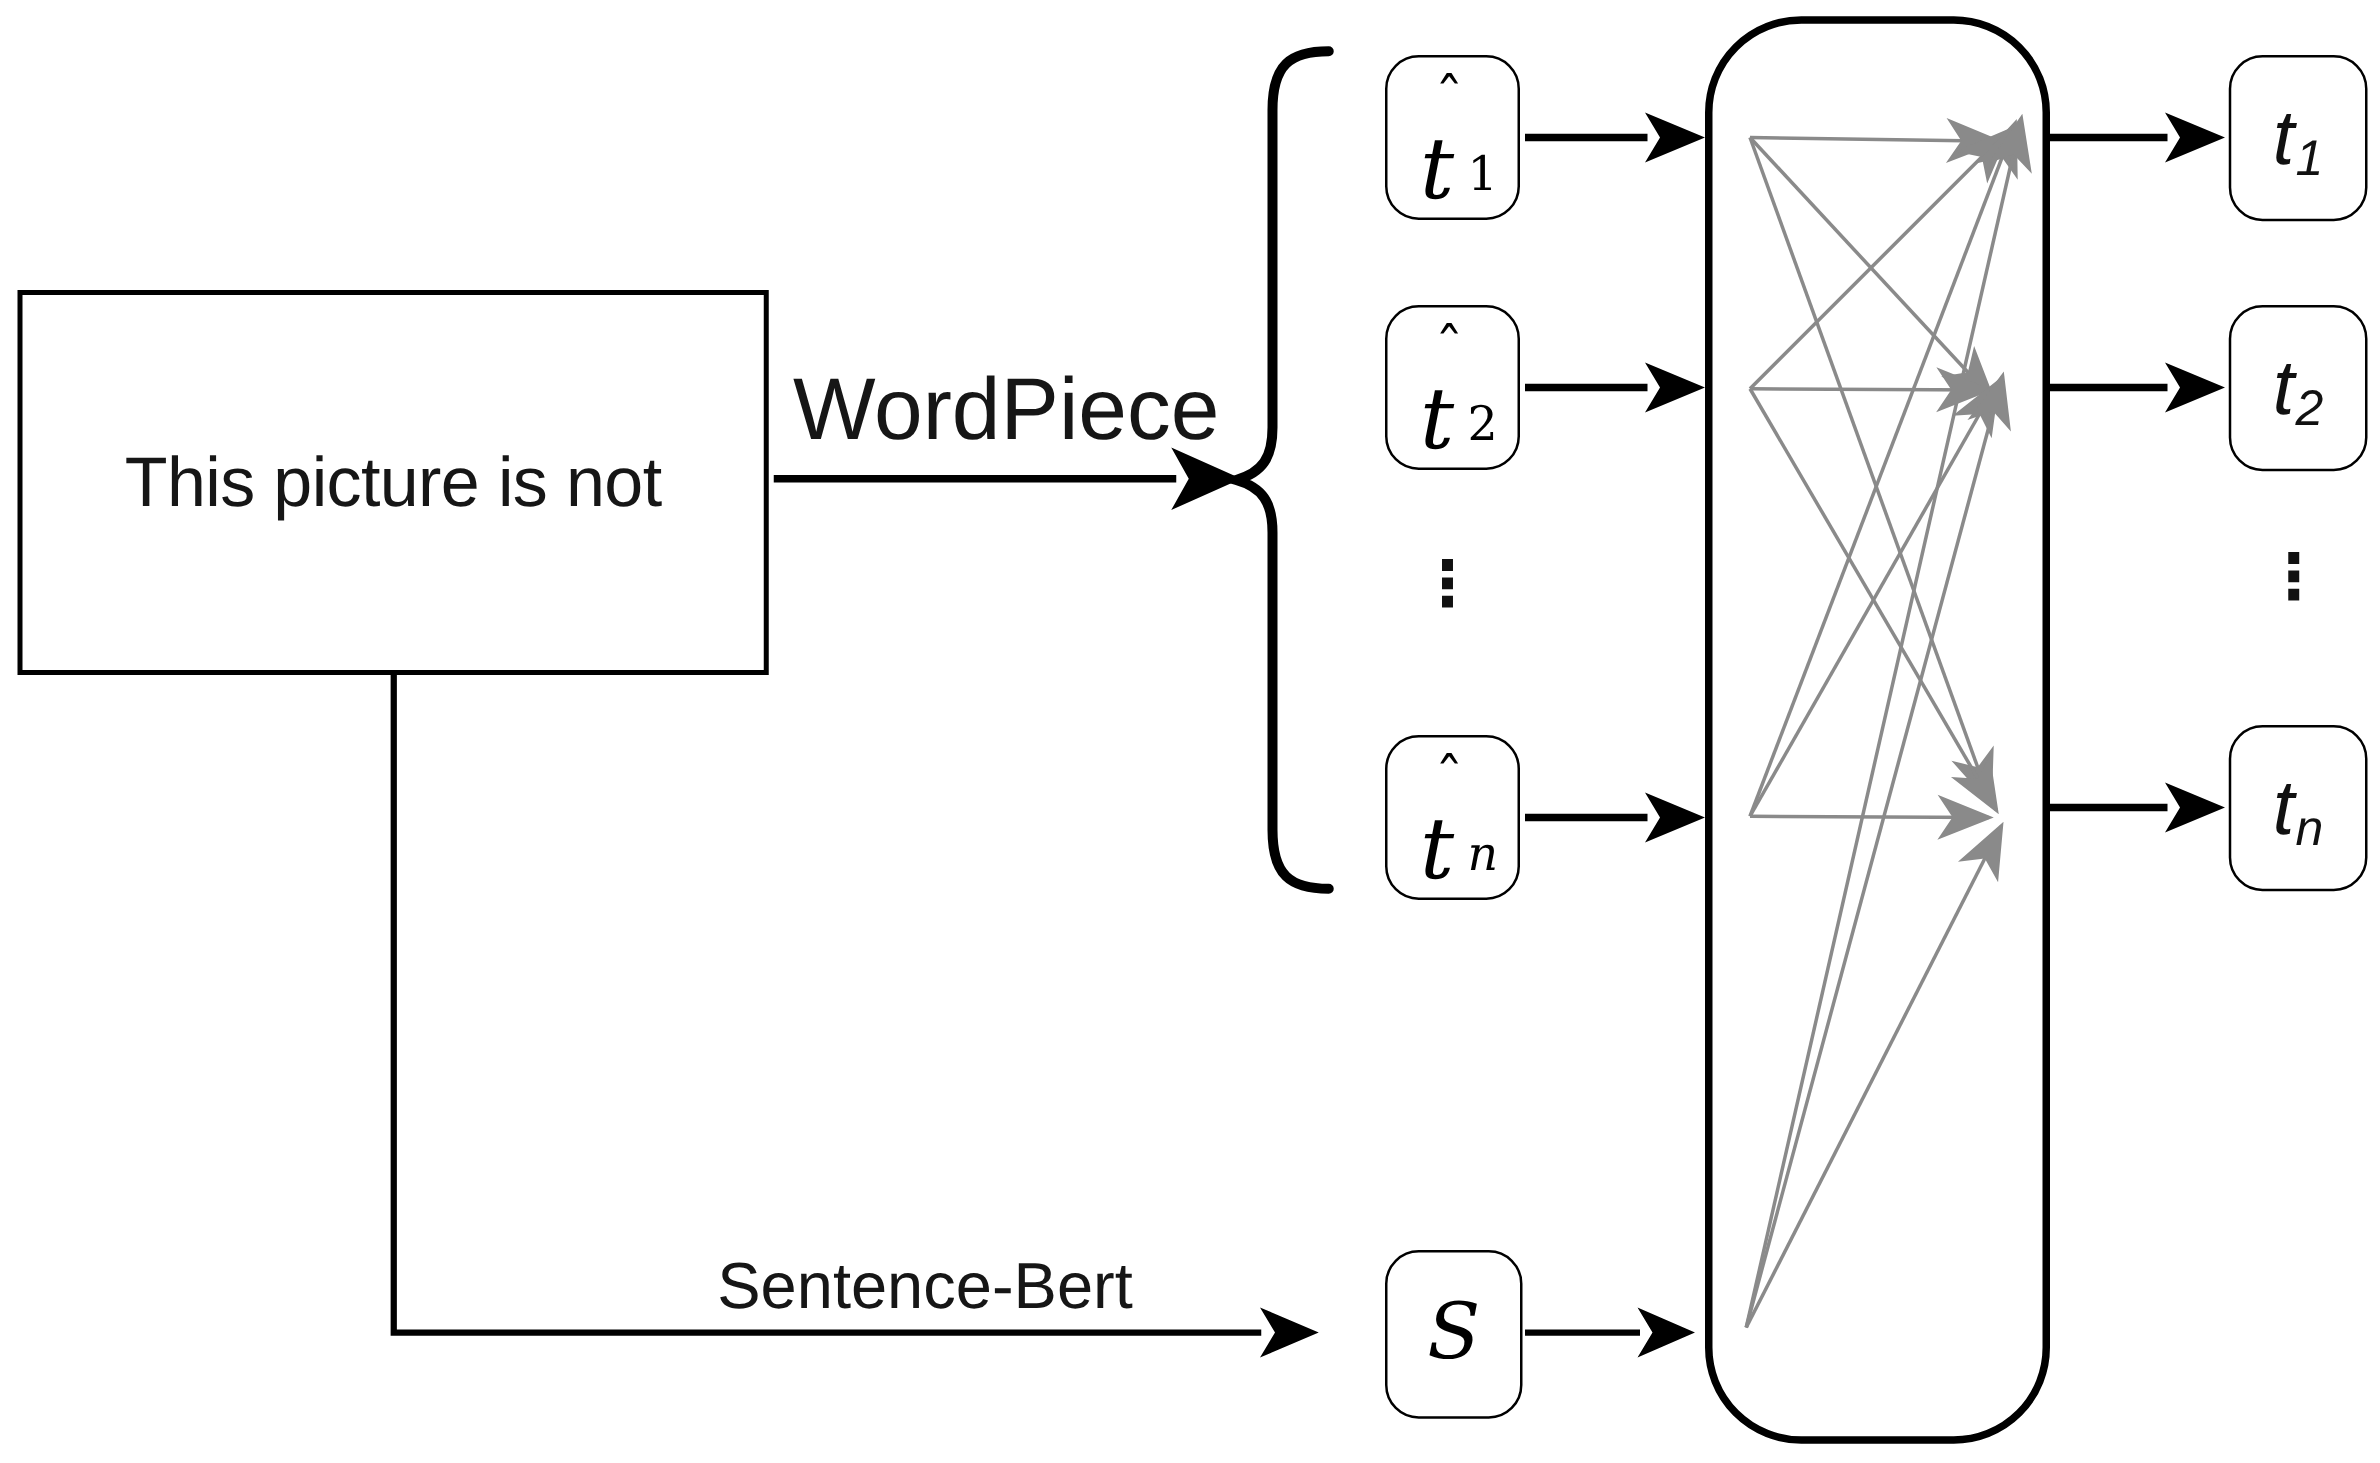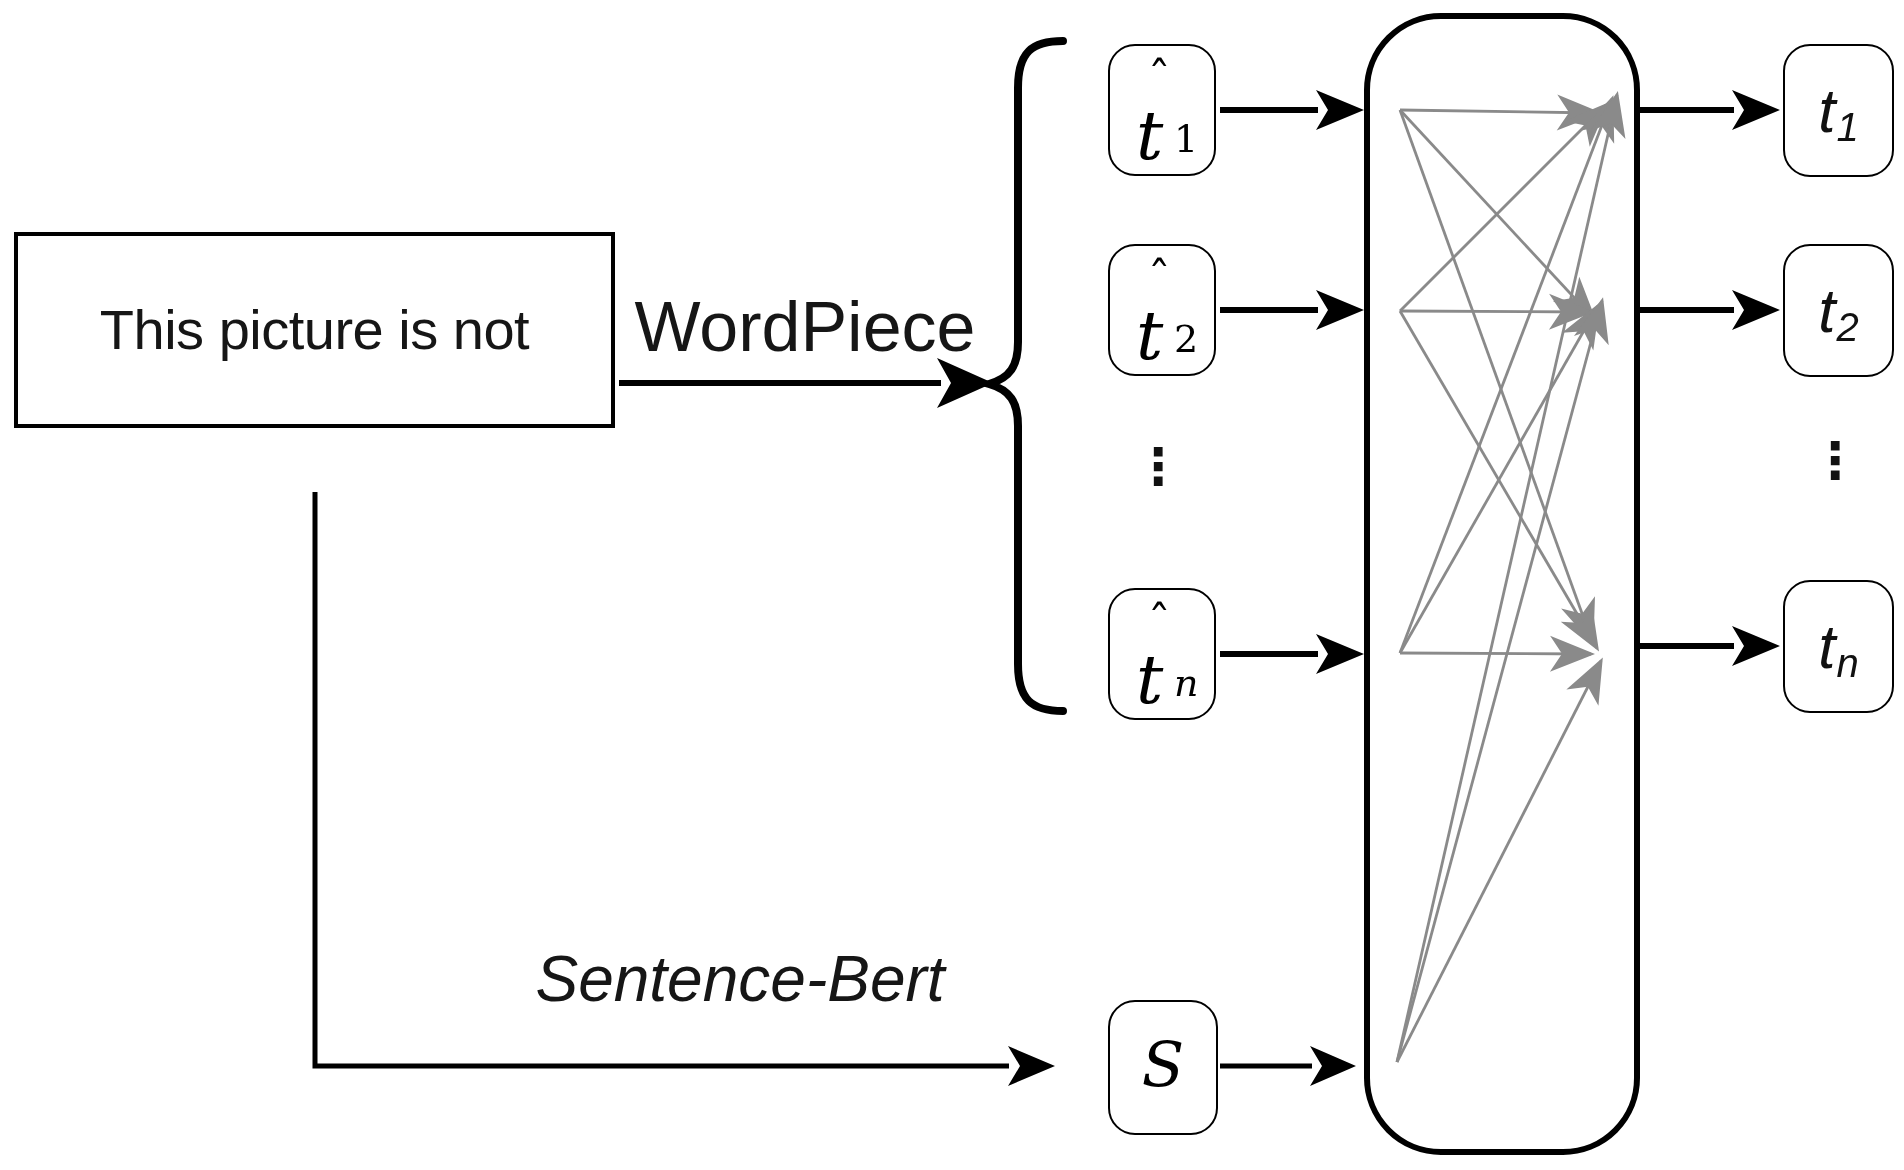"This picture is not" .sentence-box { height: 196px -> 308px }
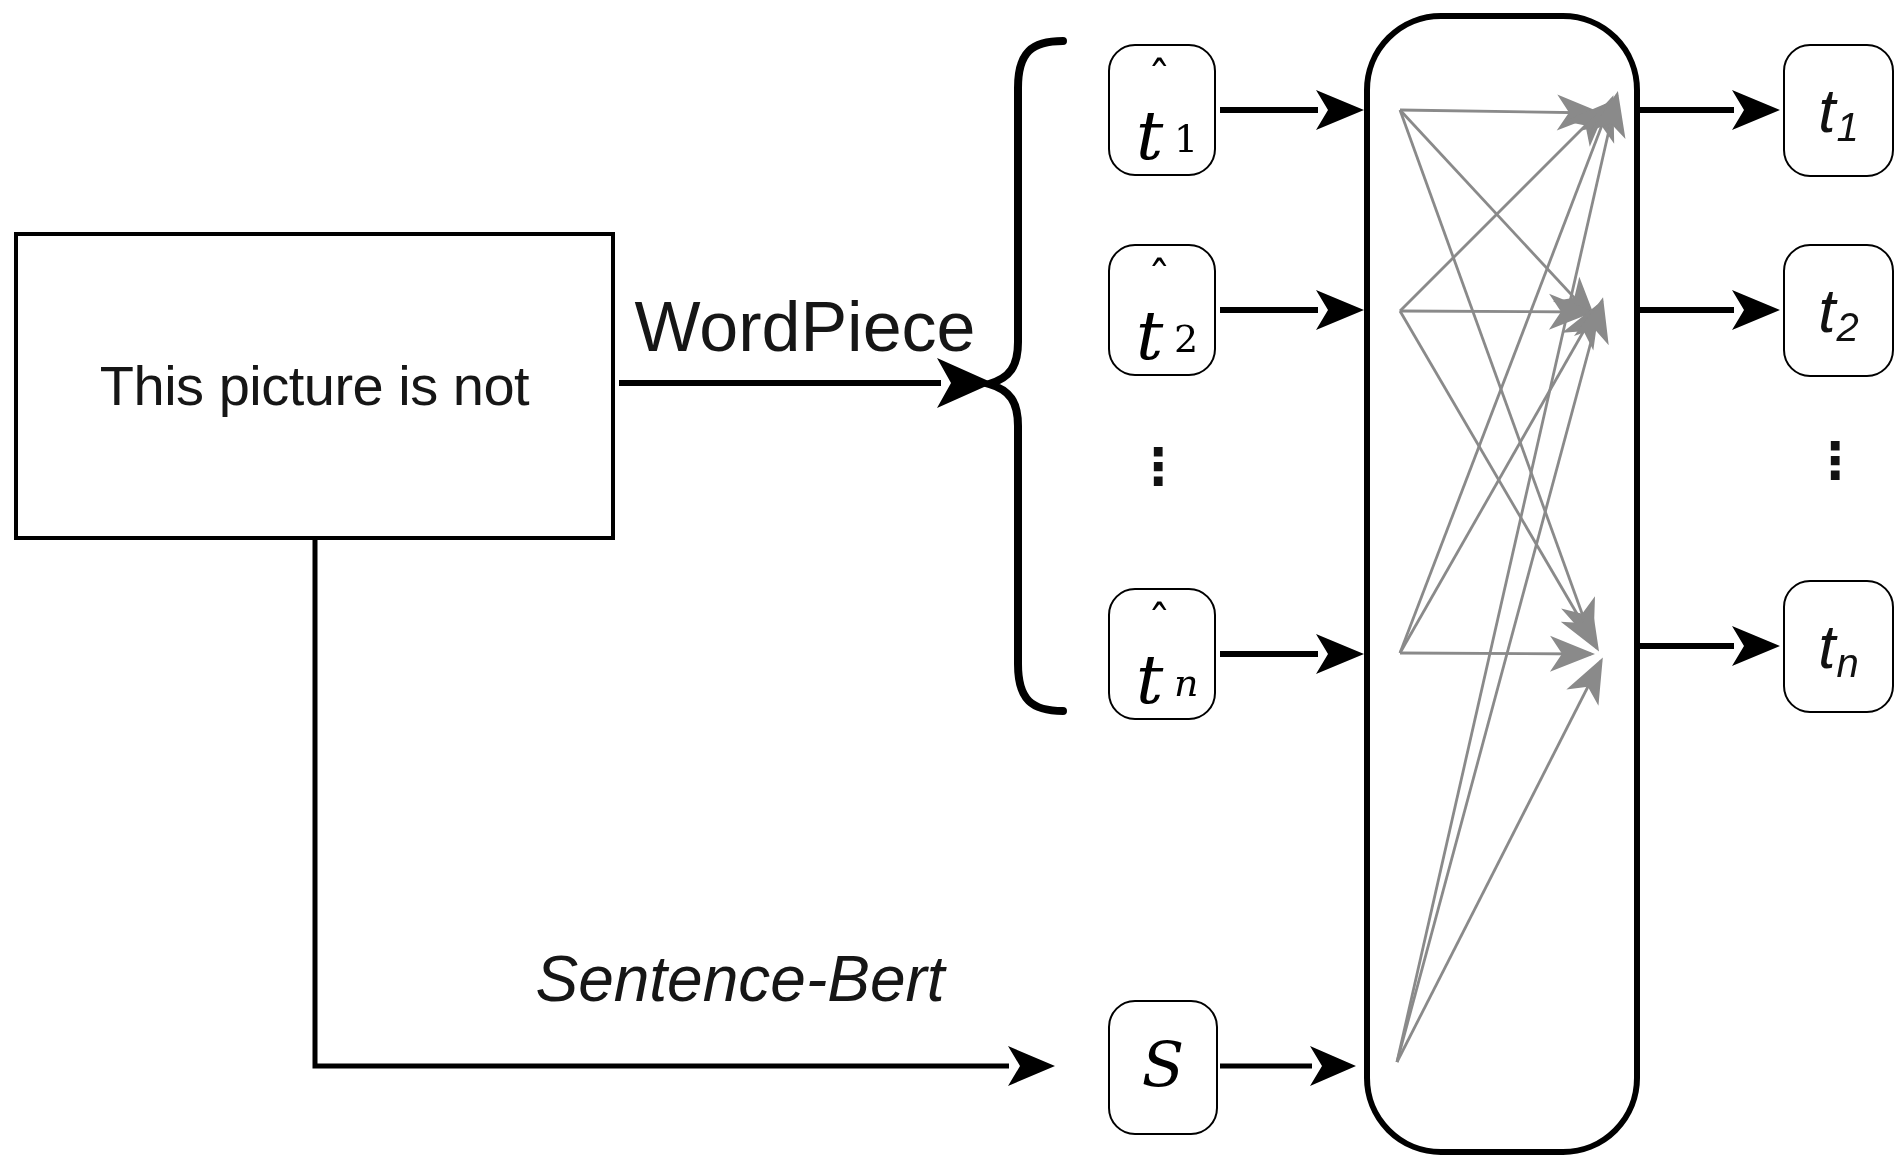"Sentence-Bert" .lbl-sbert { font-size: 64px -> 52px; font-style: italic -> none; top: 942px -> 999px }
